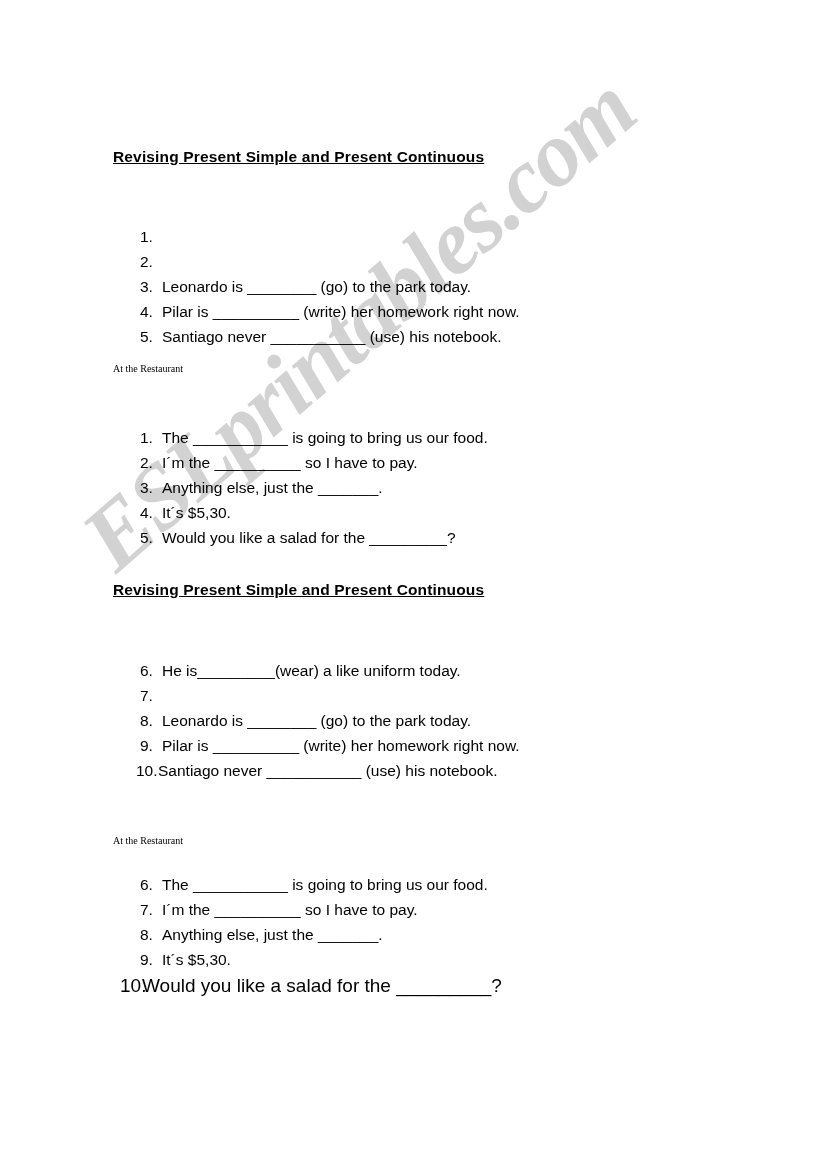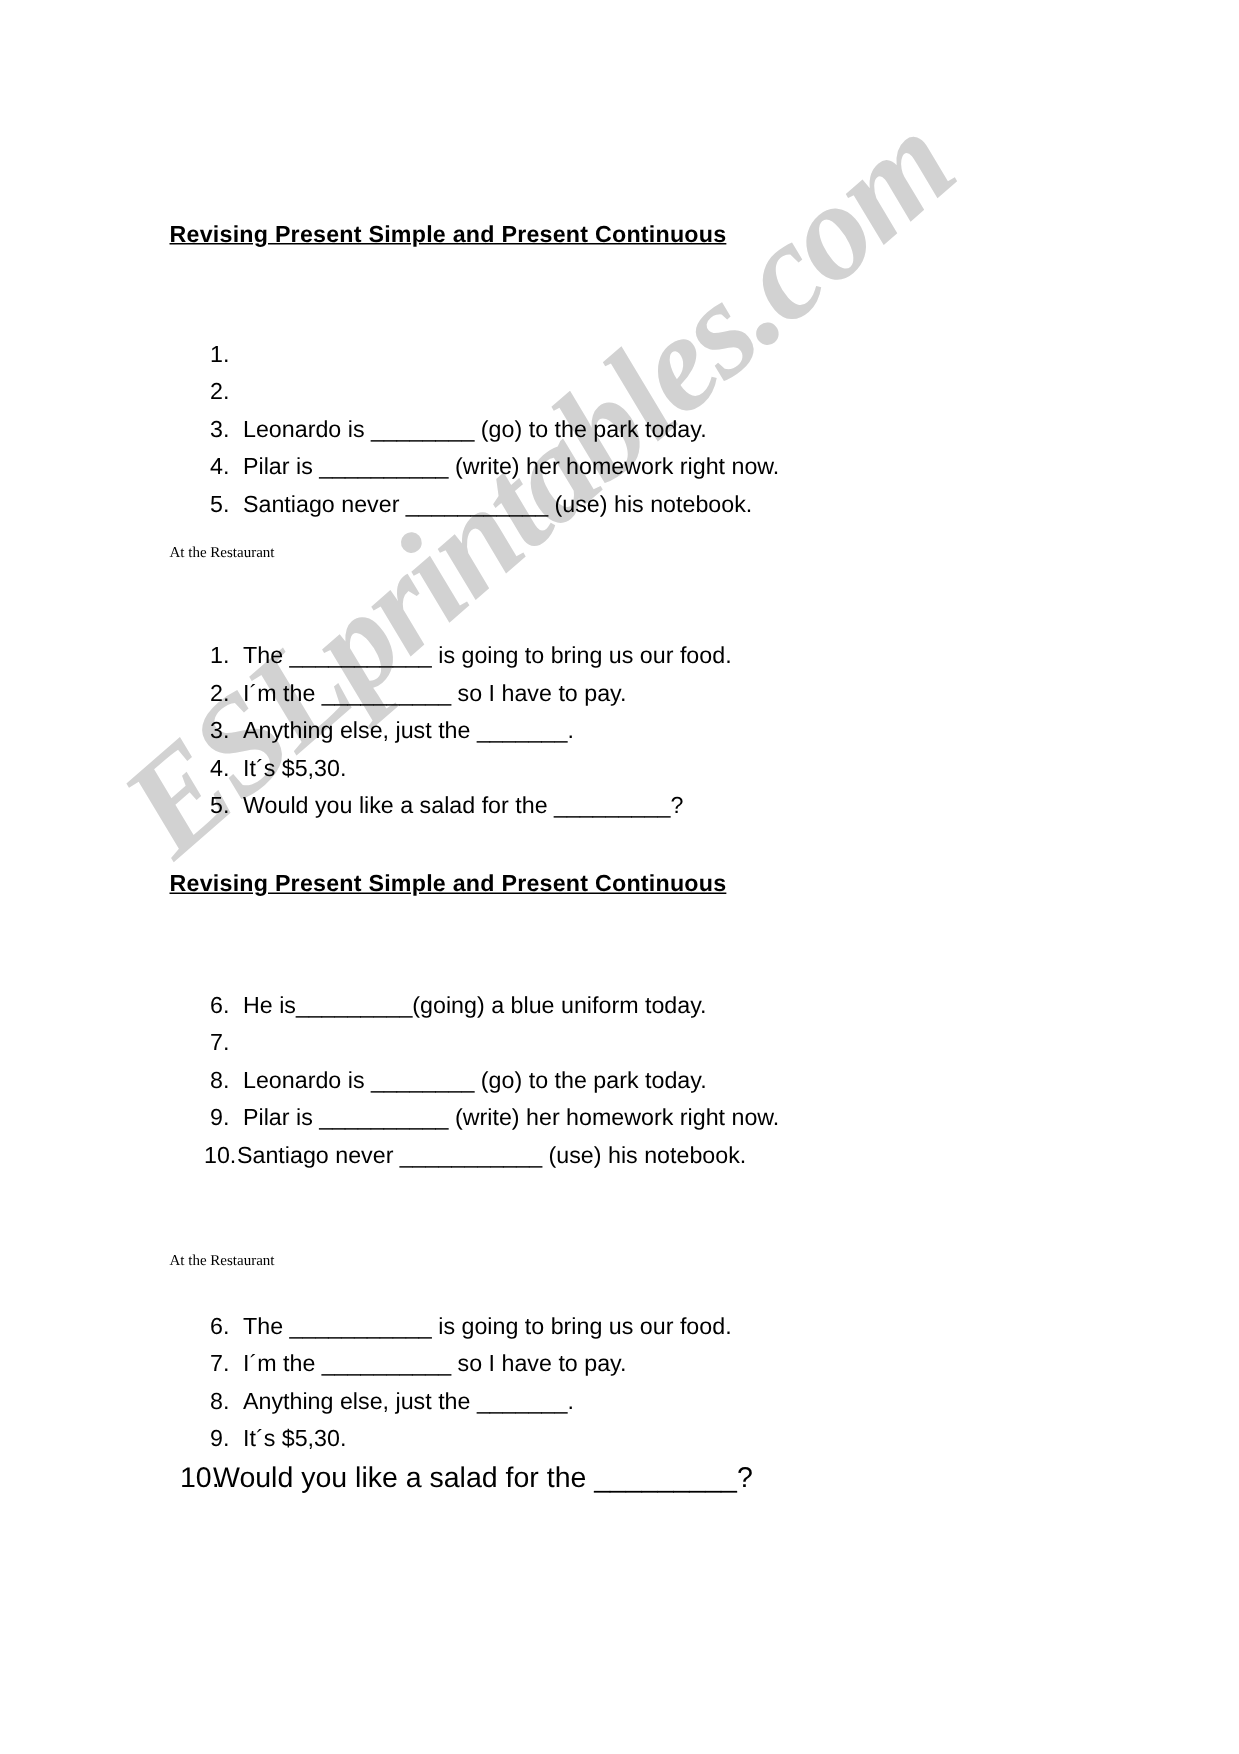"He is_________(going) a blue uniform" span.txt { text: going) a blue -> wear) a like }
